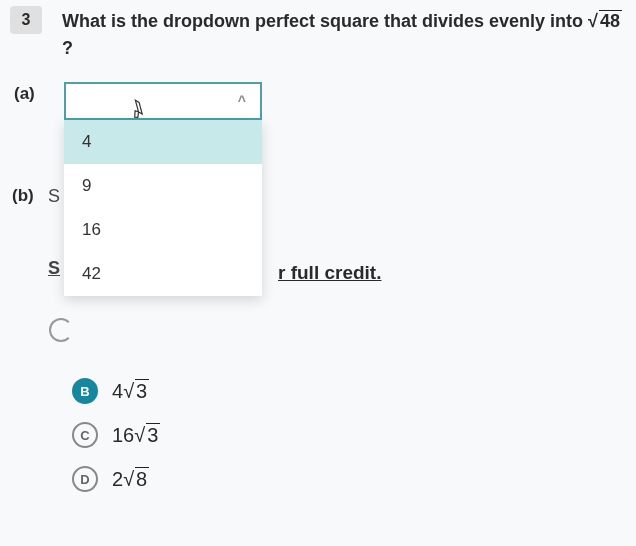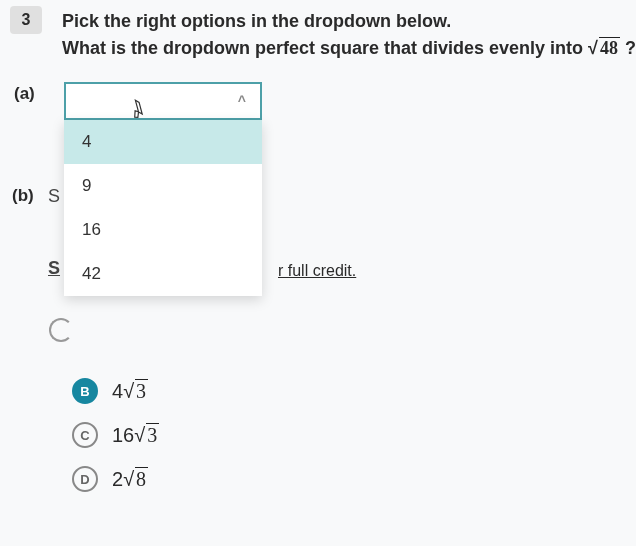"Pick the right options in" div { html: <div>Pick the right options in the dropdown below.</div> -> none }
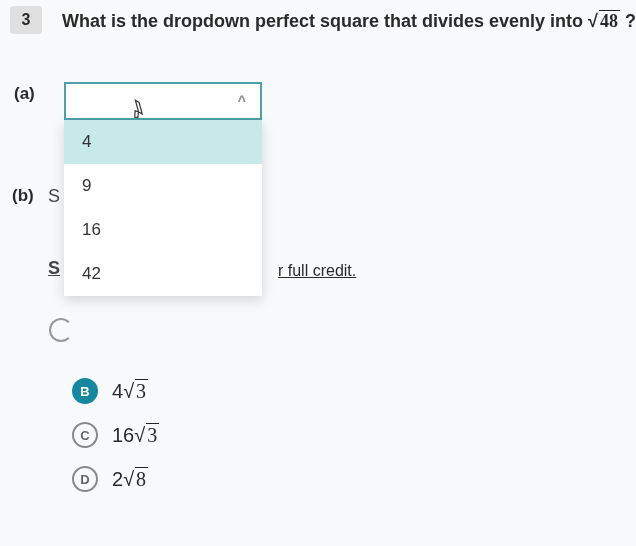"48" .sqrt .rad { font-family: Liberation Serif, serif -> none }
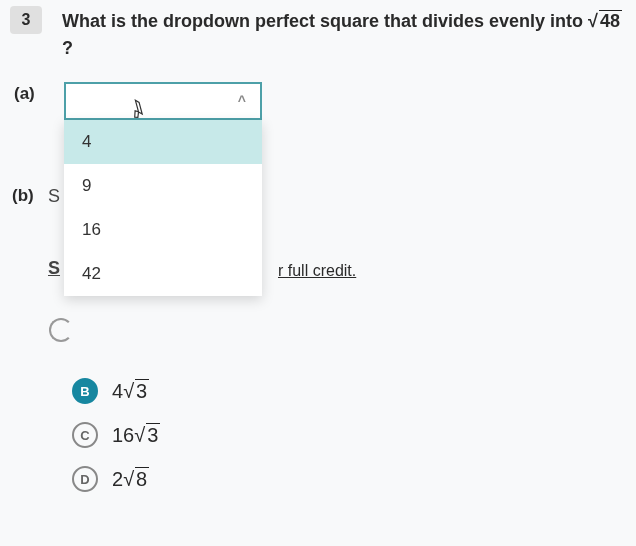"r full credit." .credit { font-size: 16px -> 19px; font-weight: 400 -> 700 }
